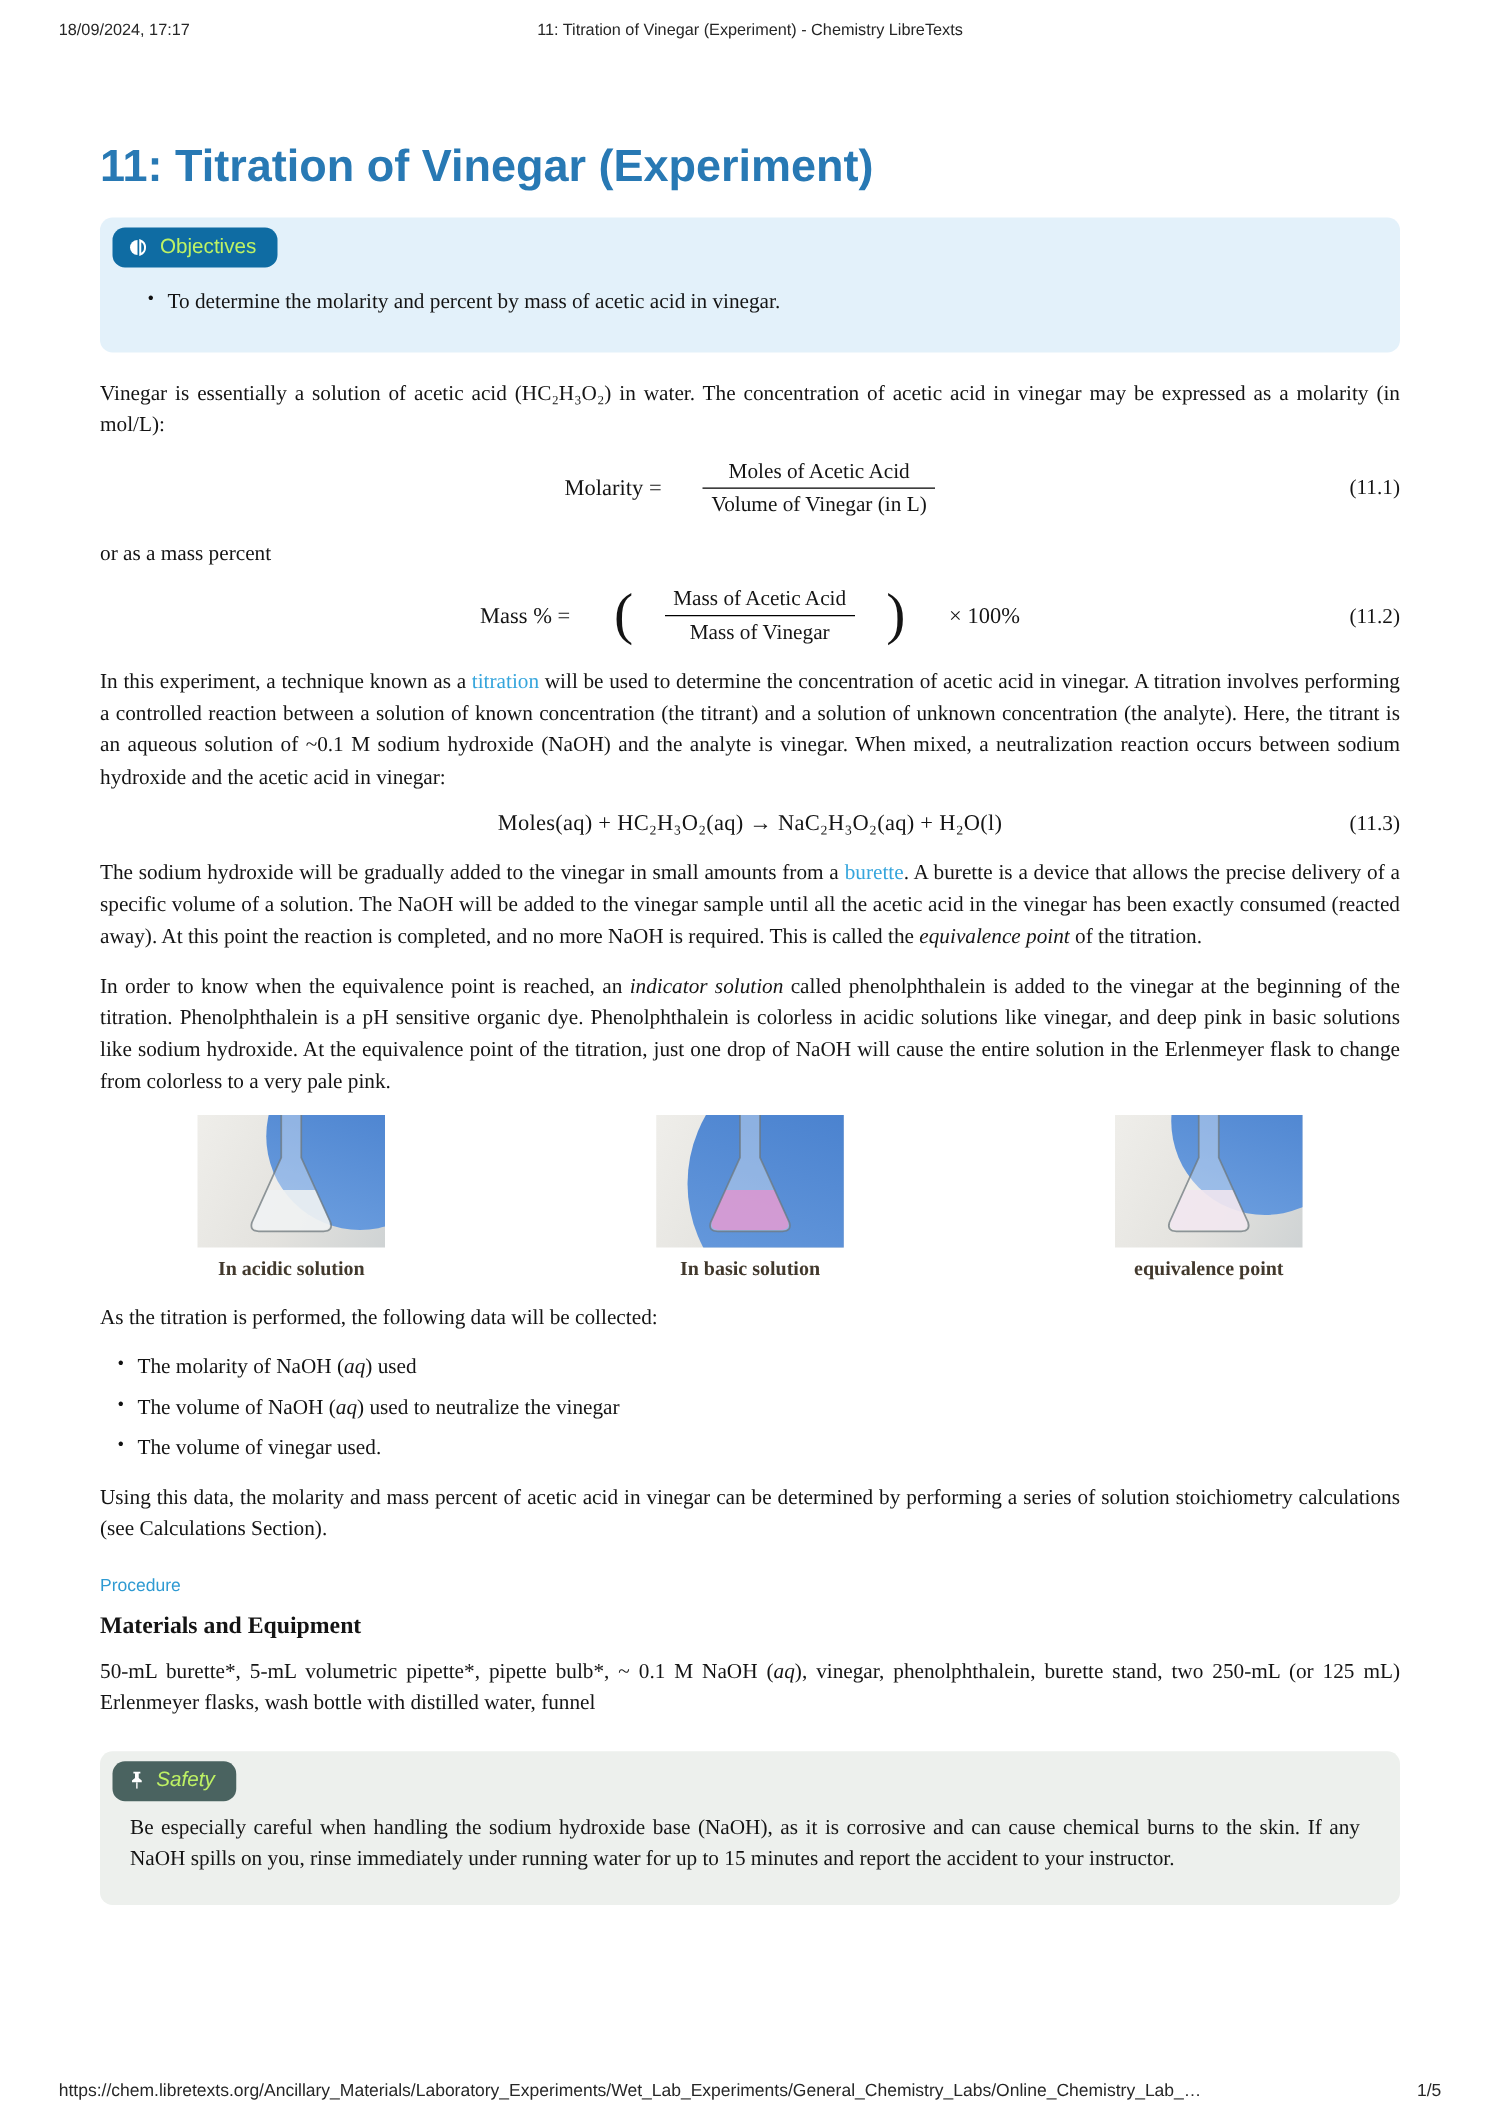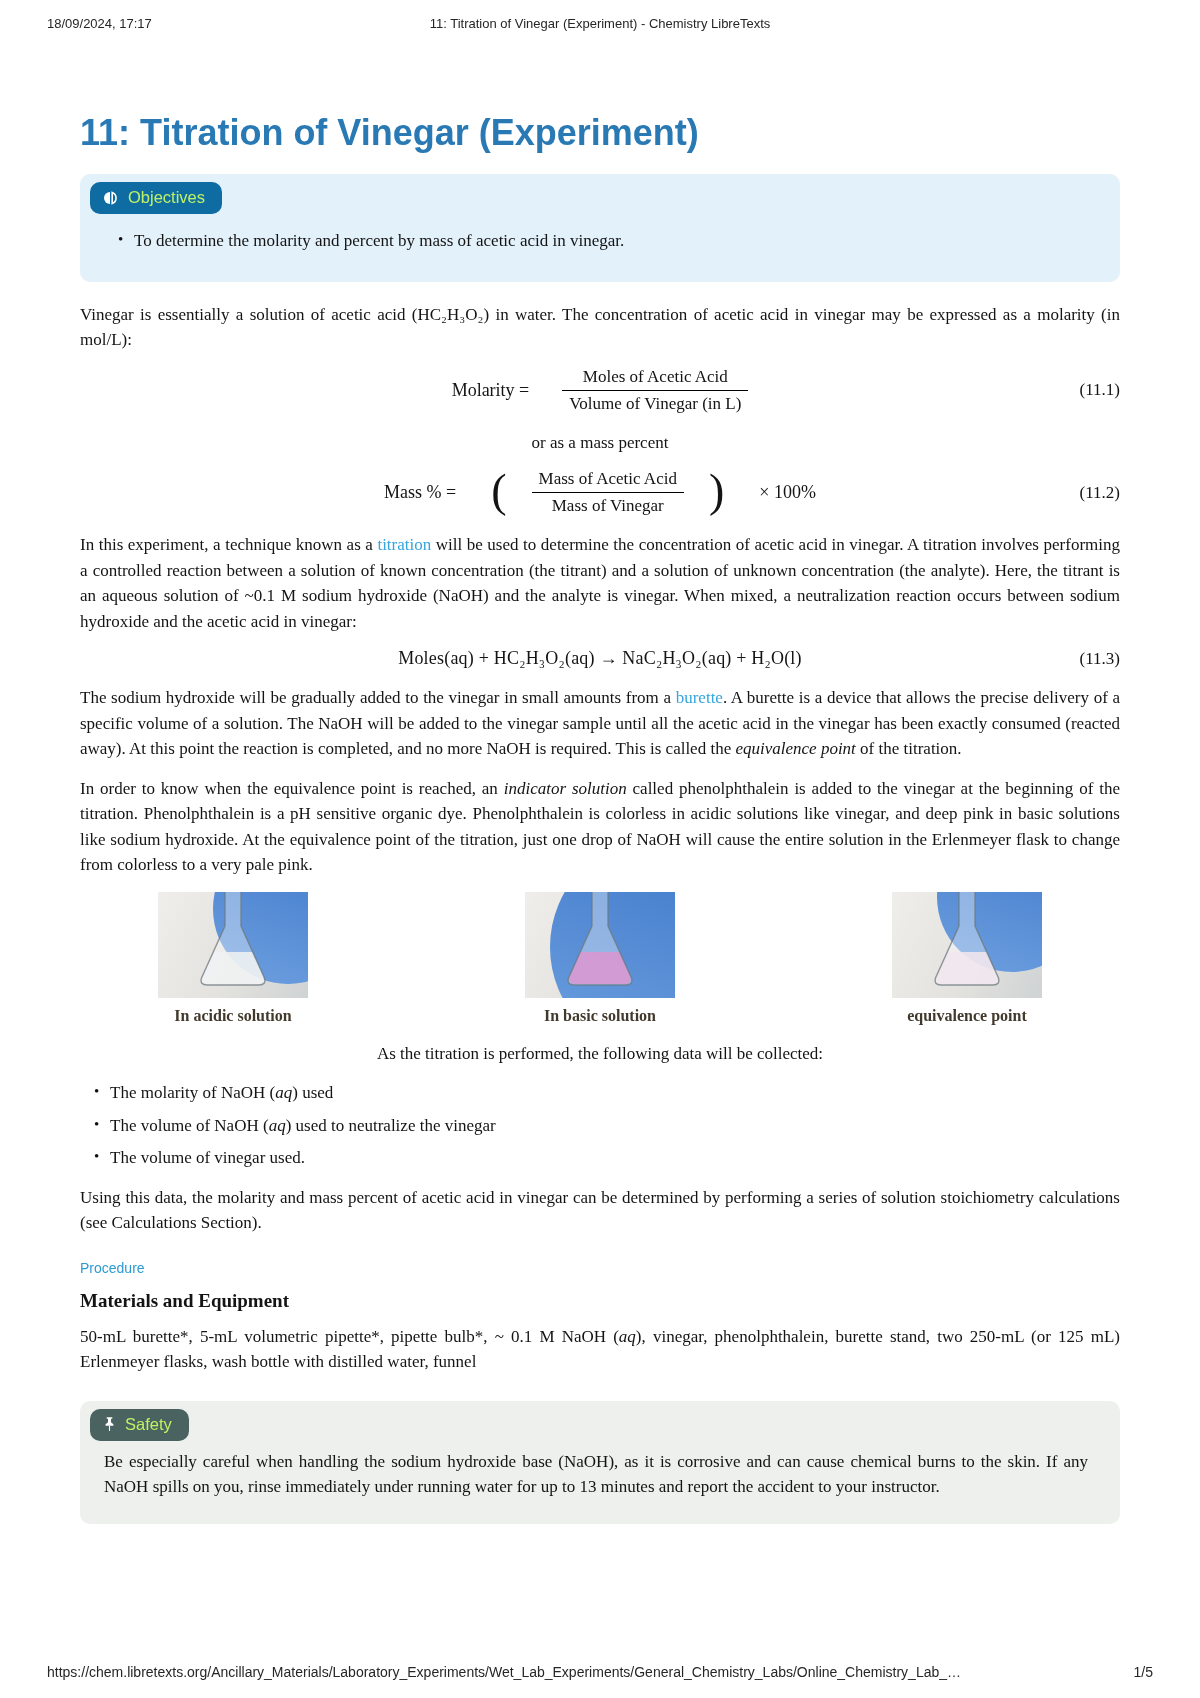"or as a mass percent" .lead-line { text-align: center -> left }
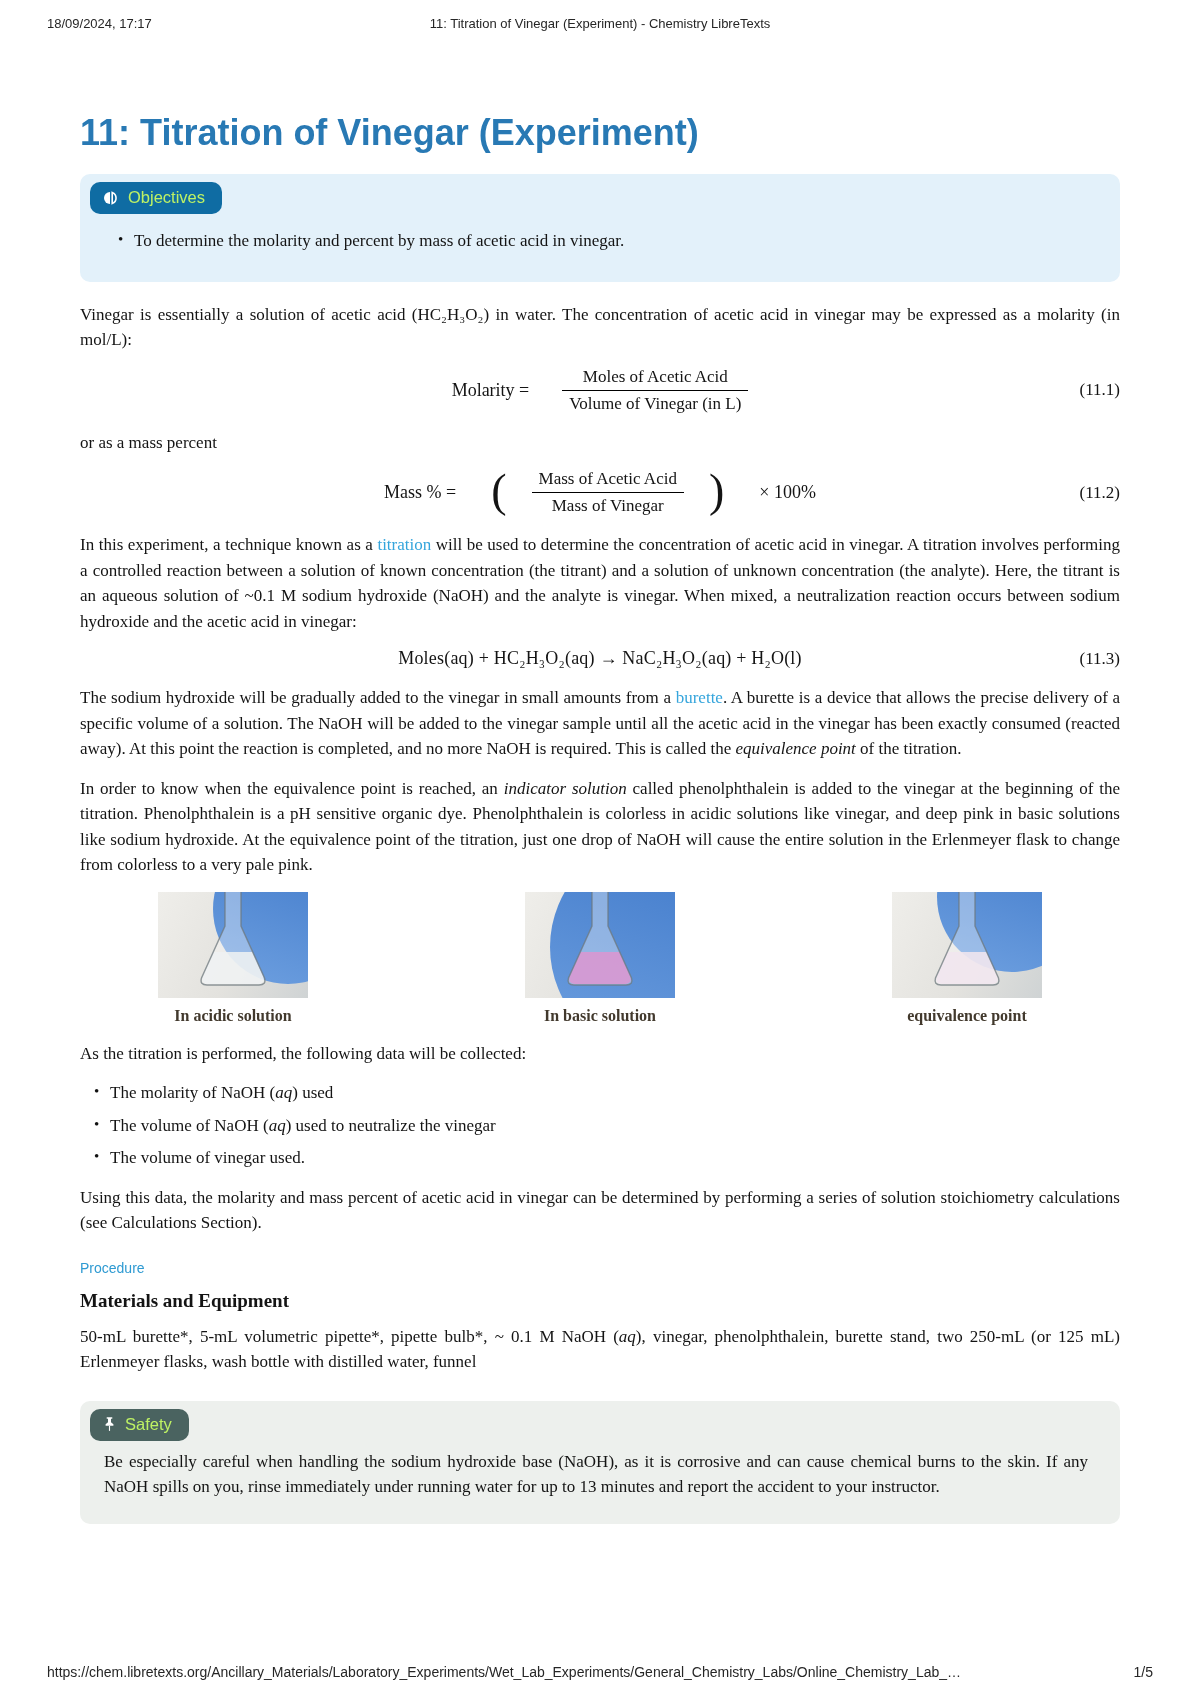"Safety" .pill-safety { font-style: none -> italic }
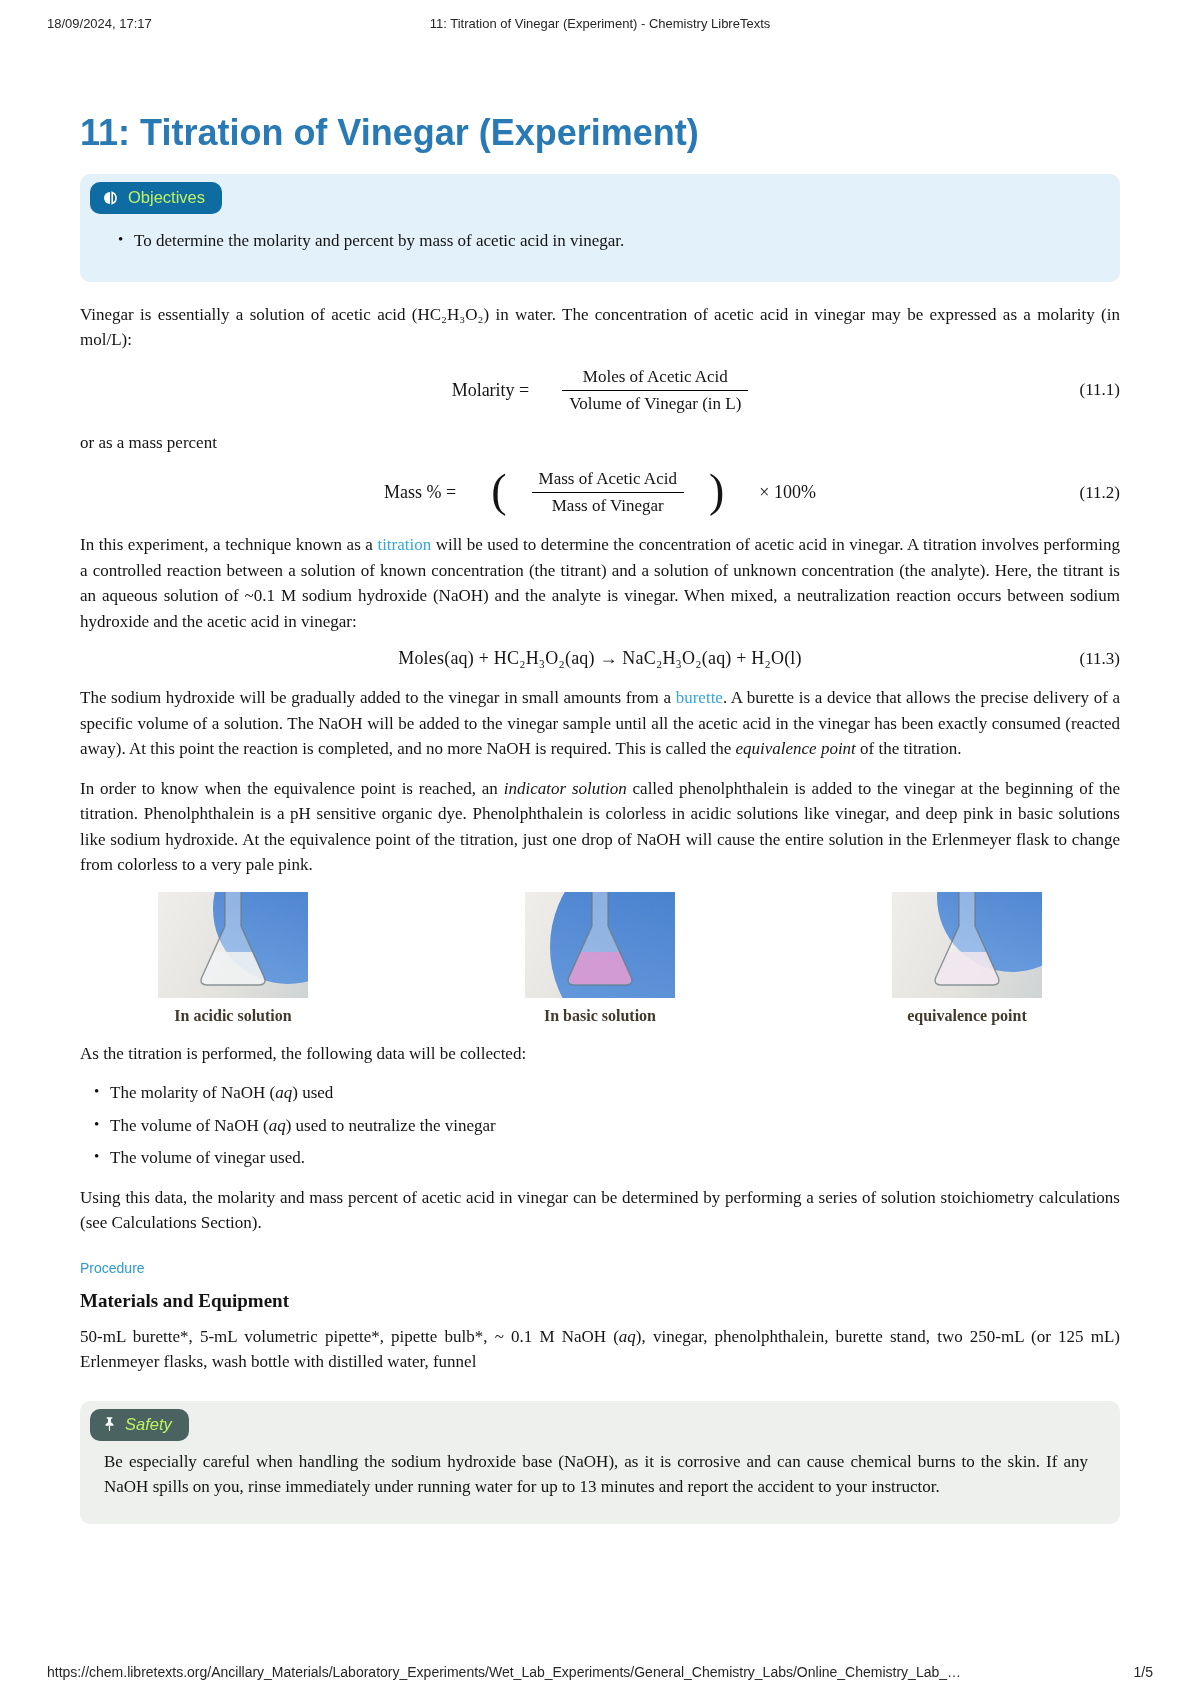"Be especially careful when handling" p.para { text: 13 -> 15 }
